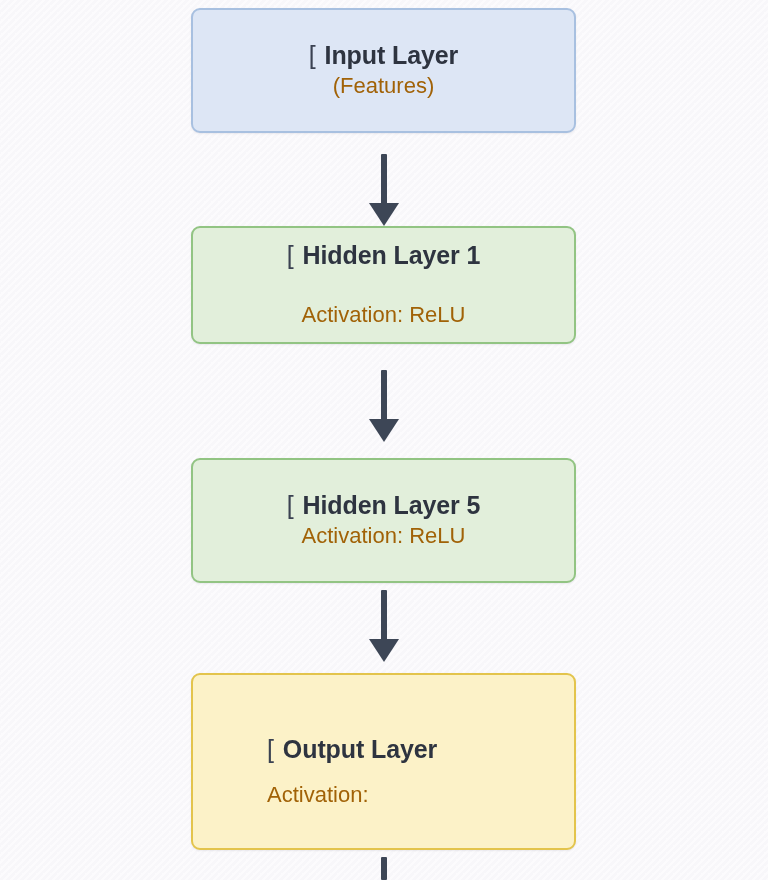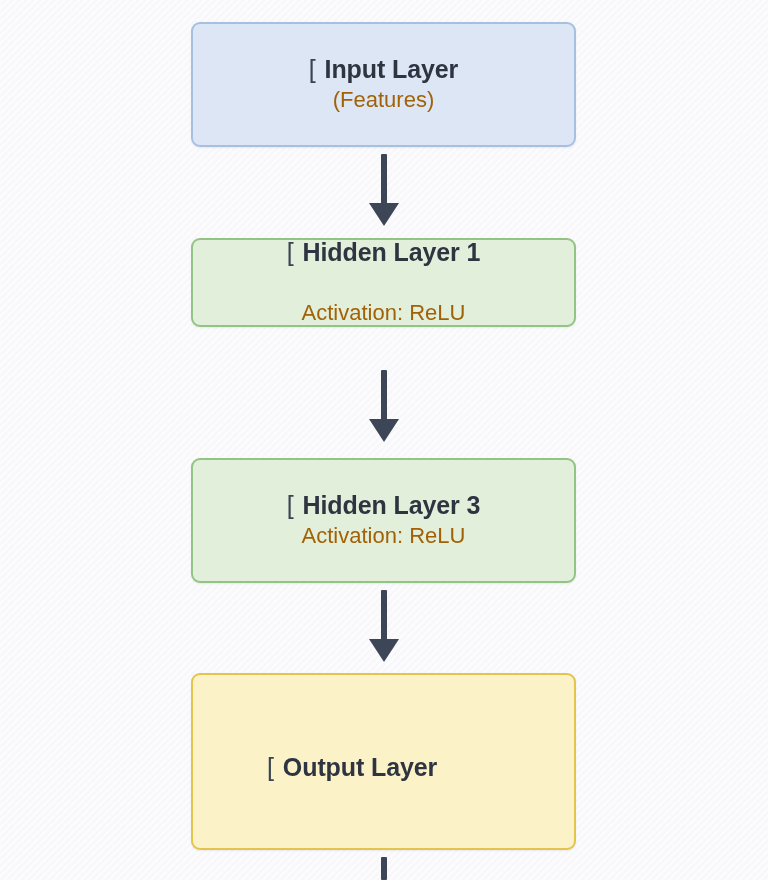"[ Input Layer" .node.input { top: 22px -> 8px }
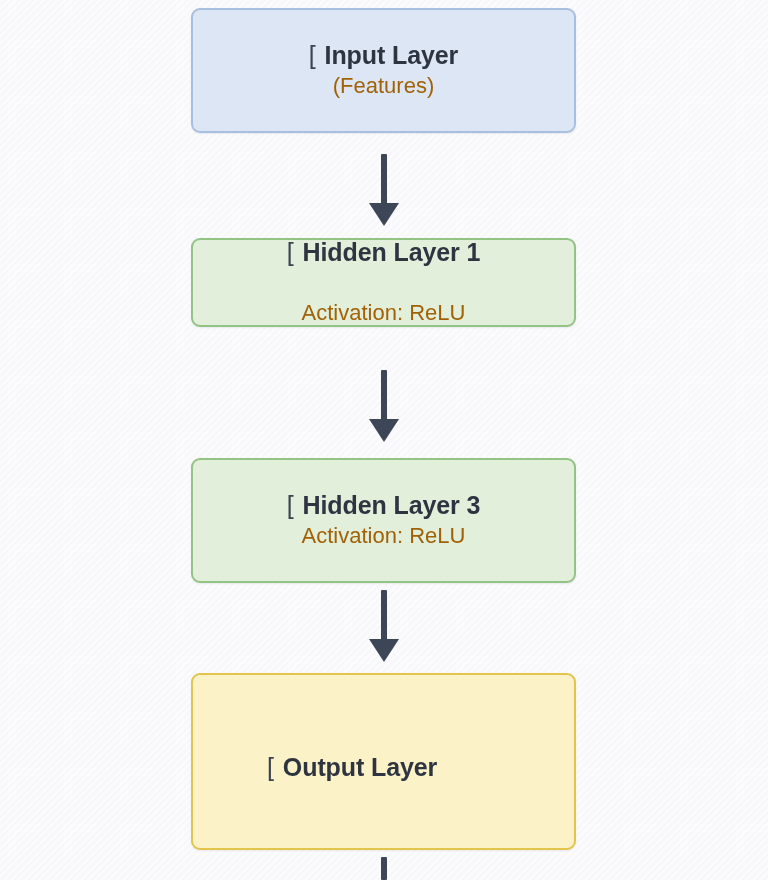"[ Hidden Layer 1" .node.hidden1 { height: 89px -> 118px; top: 238px -> 226px }
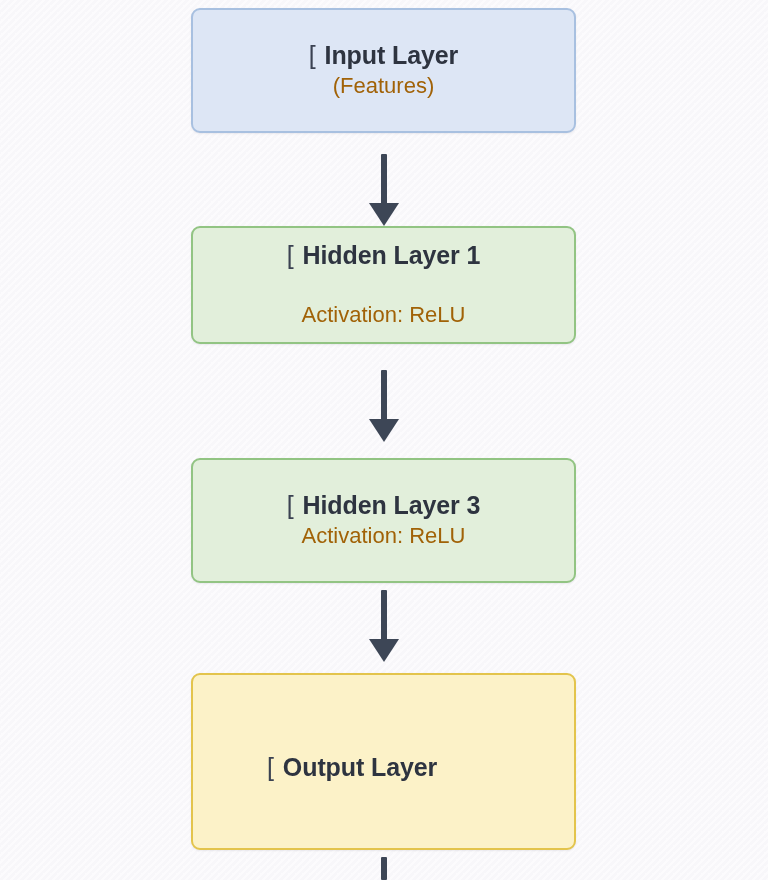"Hidden Layer 3" span { text: 3 -> 5 }
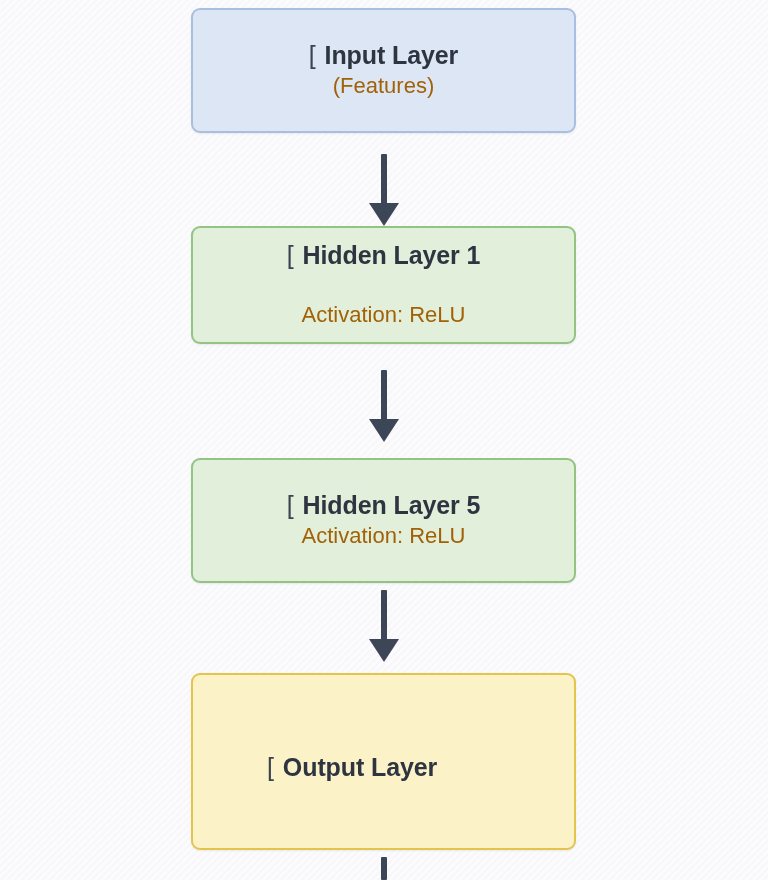"Activation:" div.node-sub { html: none -> <div>Activation:</div> }
